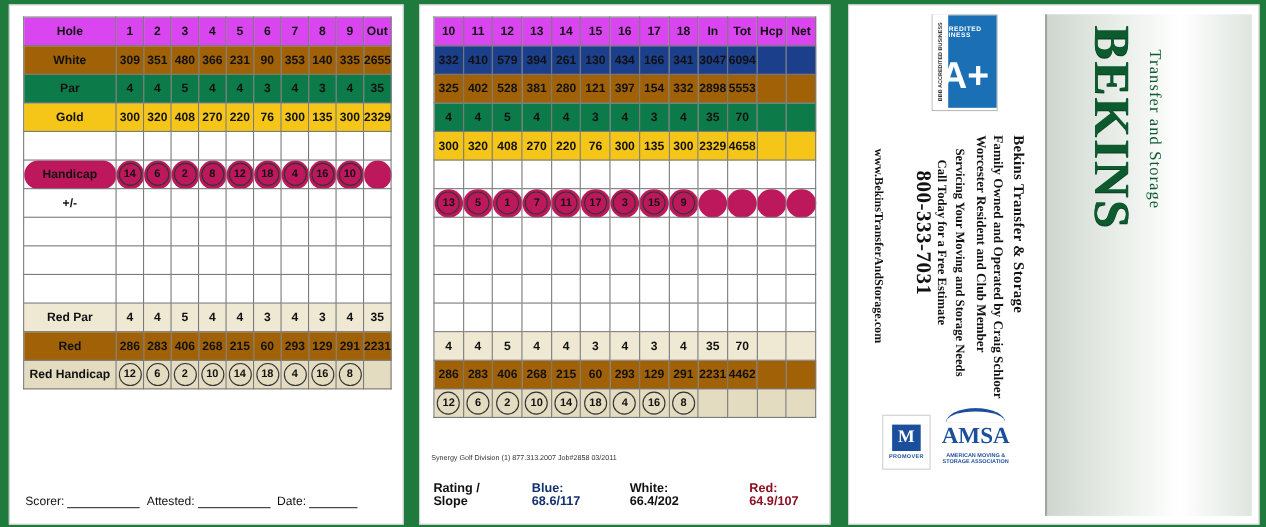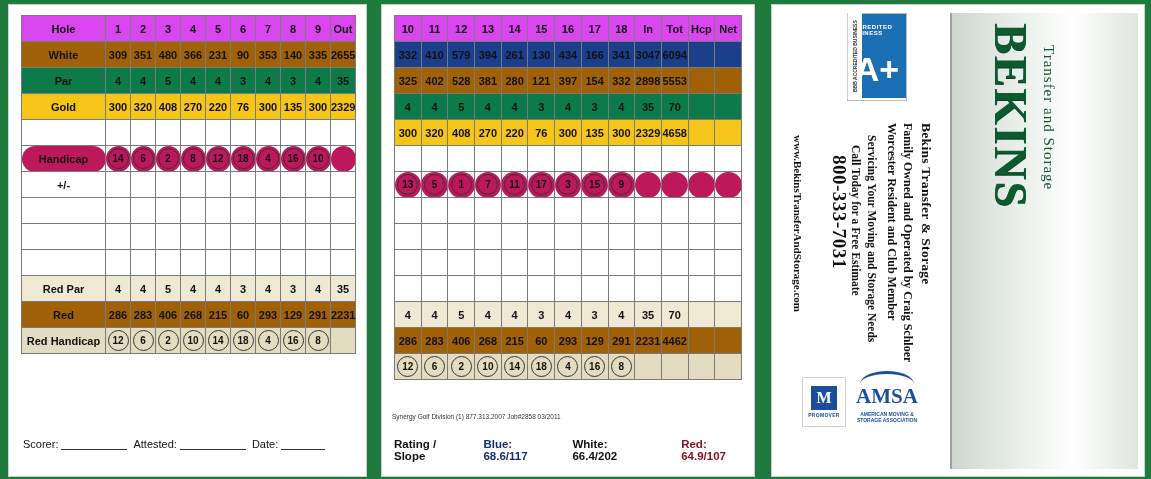"Scorer:" .footer-line { bottom: 26px -> 14px }
